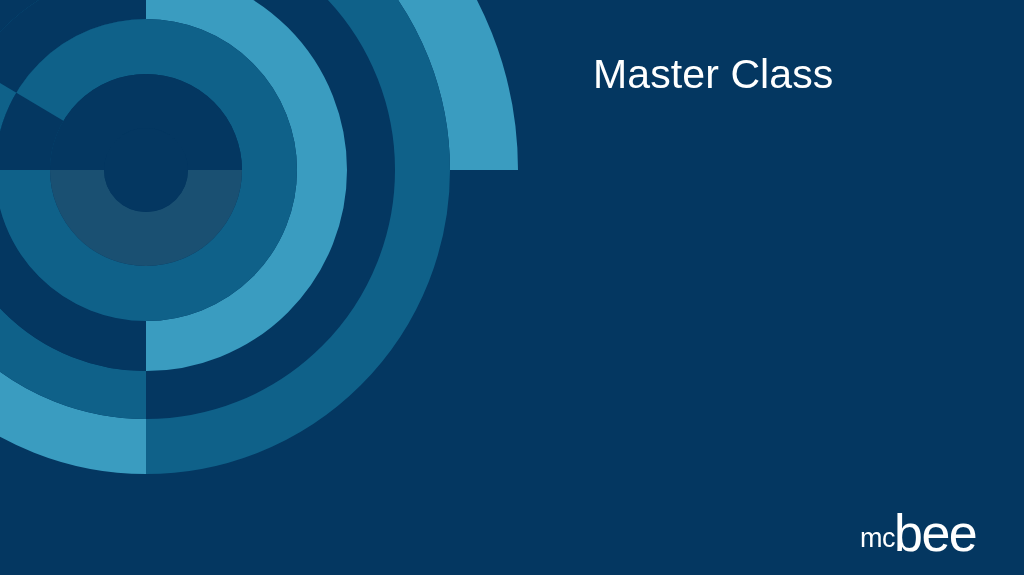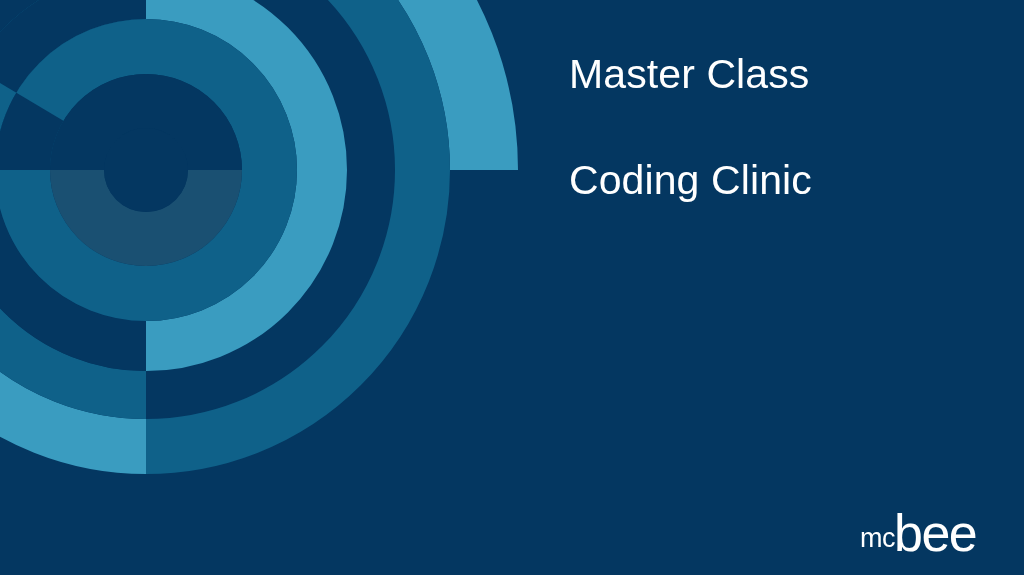"Master Class" .title-line { margin-left: none -> 24px }
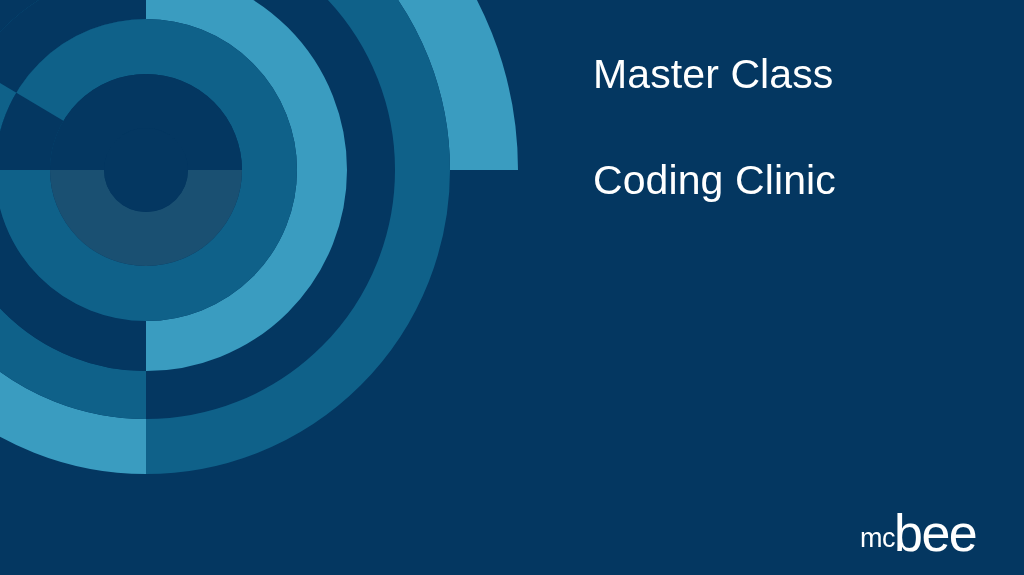"Coding Clinic" div.title-line { html: <div>Coding Clinic</div> -> none }
